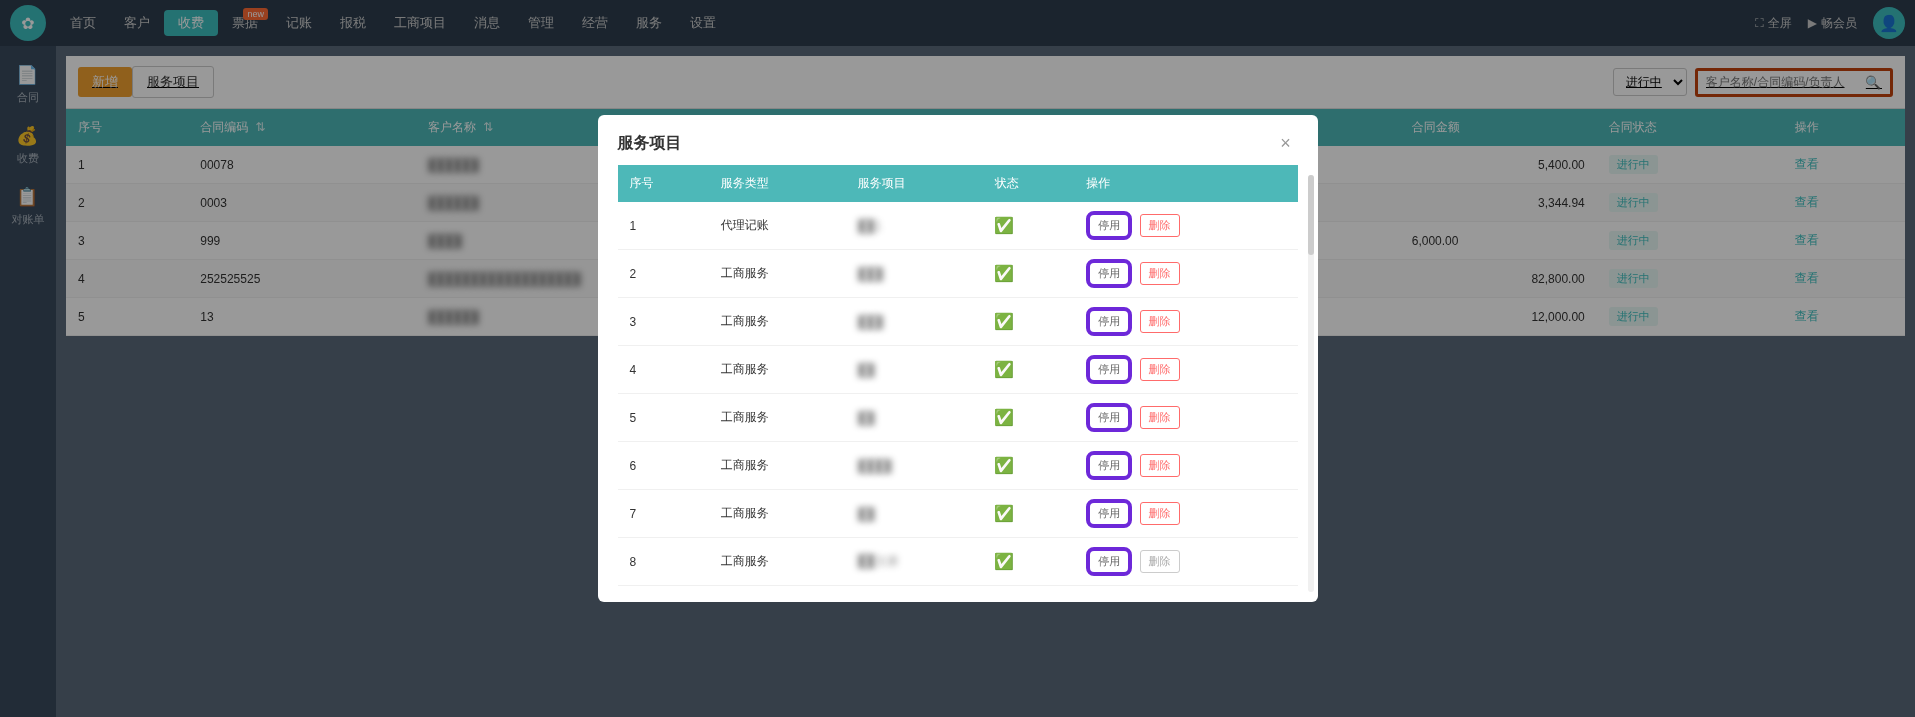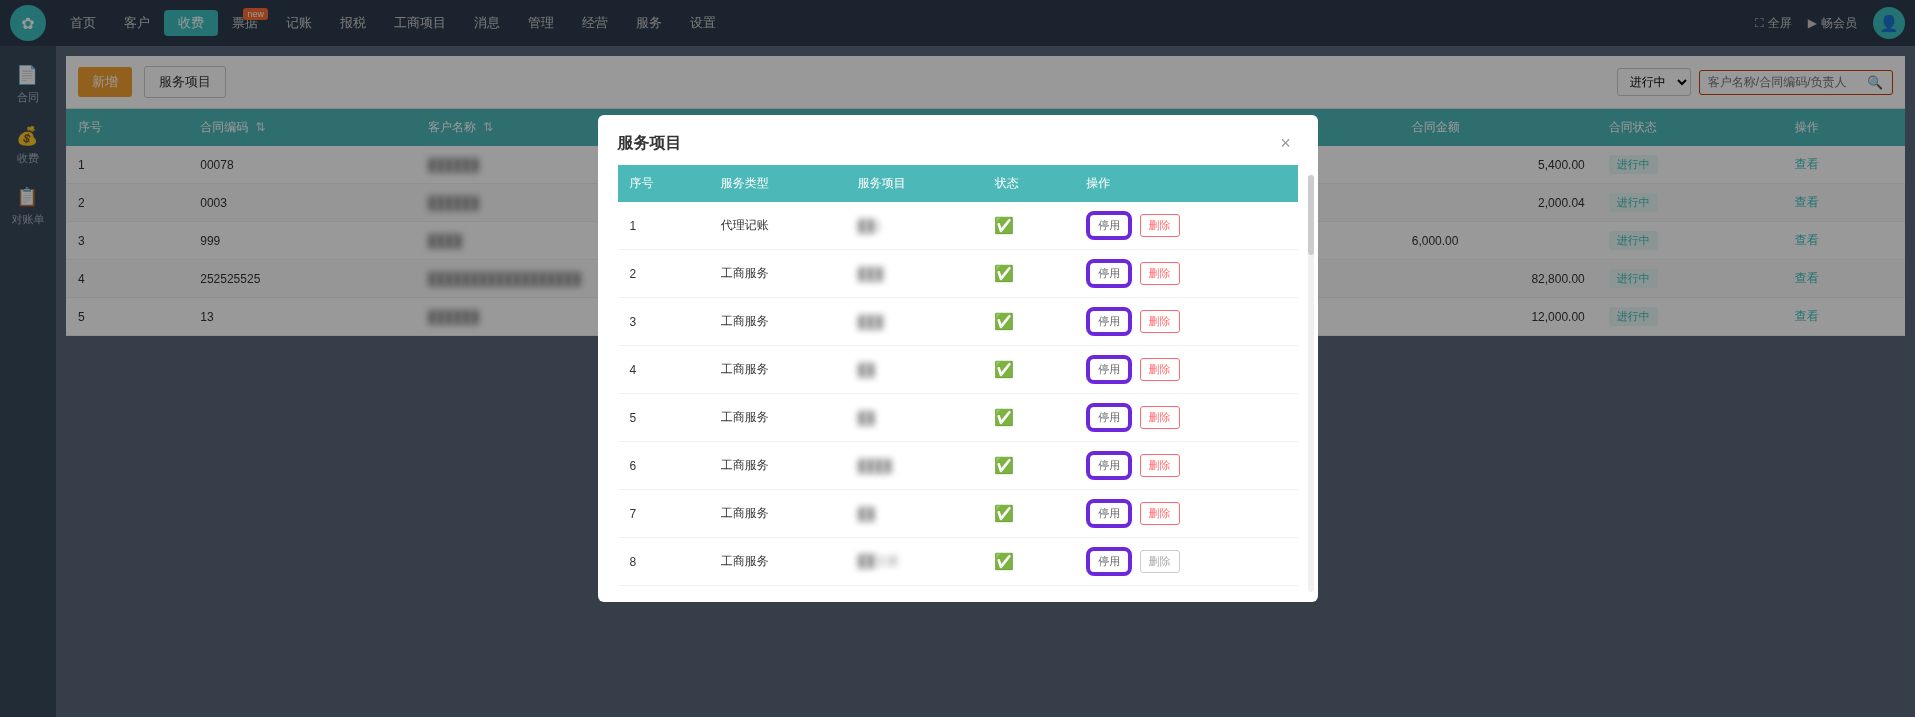"新增" .toolbar { gap: 12px -> 0; text-decoration: none -> underline }
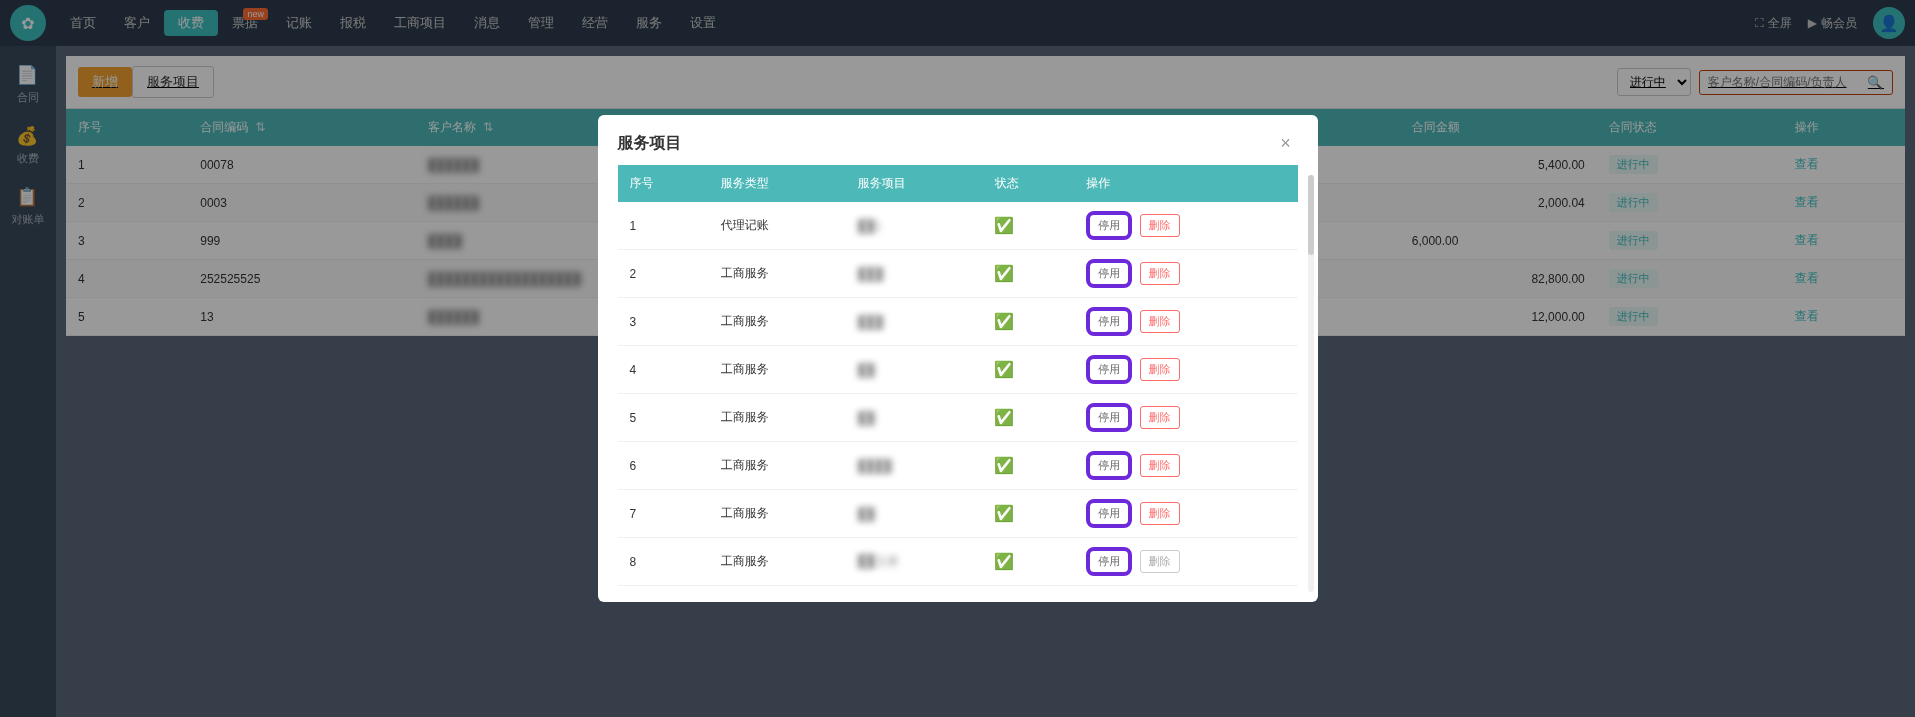"客户名称/合同编码/负责人" .search-box { border: 1px solid #c2410c -> 3px solid #c2410c }
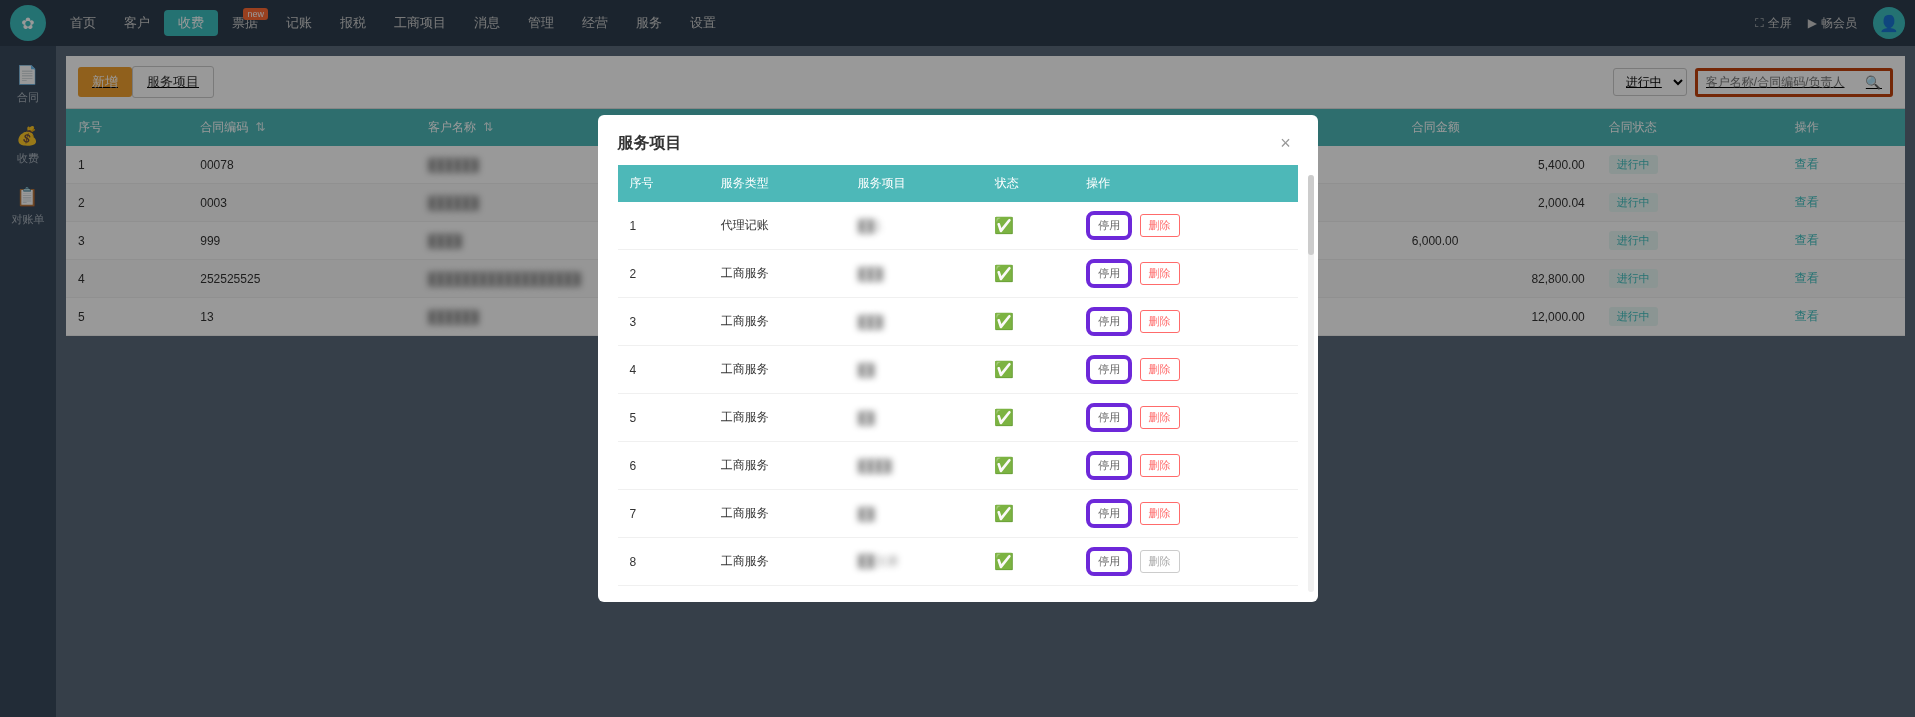"2,000.04" td { text: 2,000.04 -> 3,344.94 }
